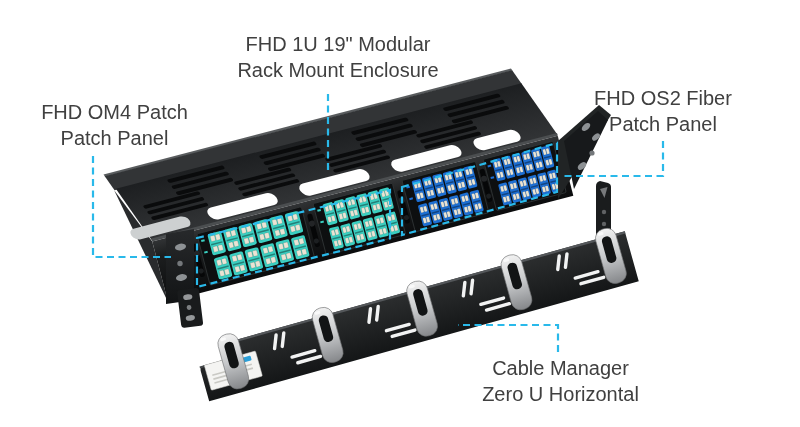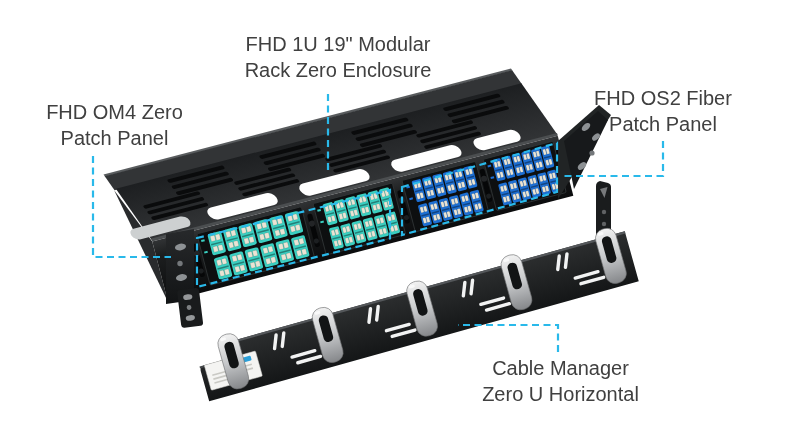"Rack Zero Enclosure" span { text: Zero -> Mount }
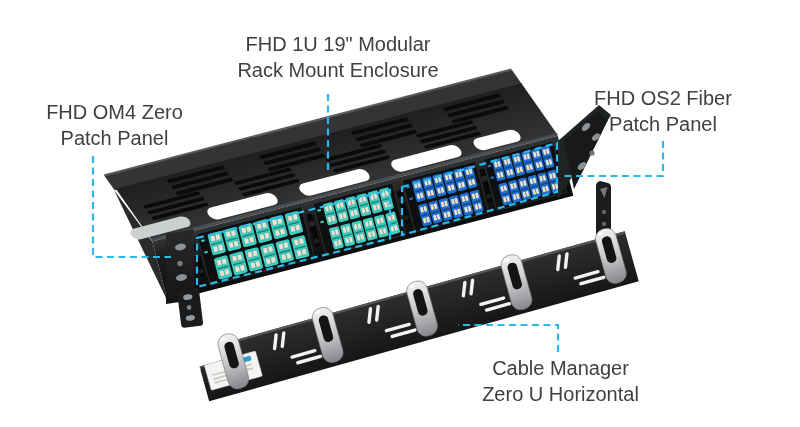"FHD OM4 Zero" span { text: Zero -> Patch }
